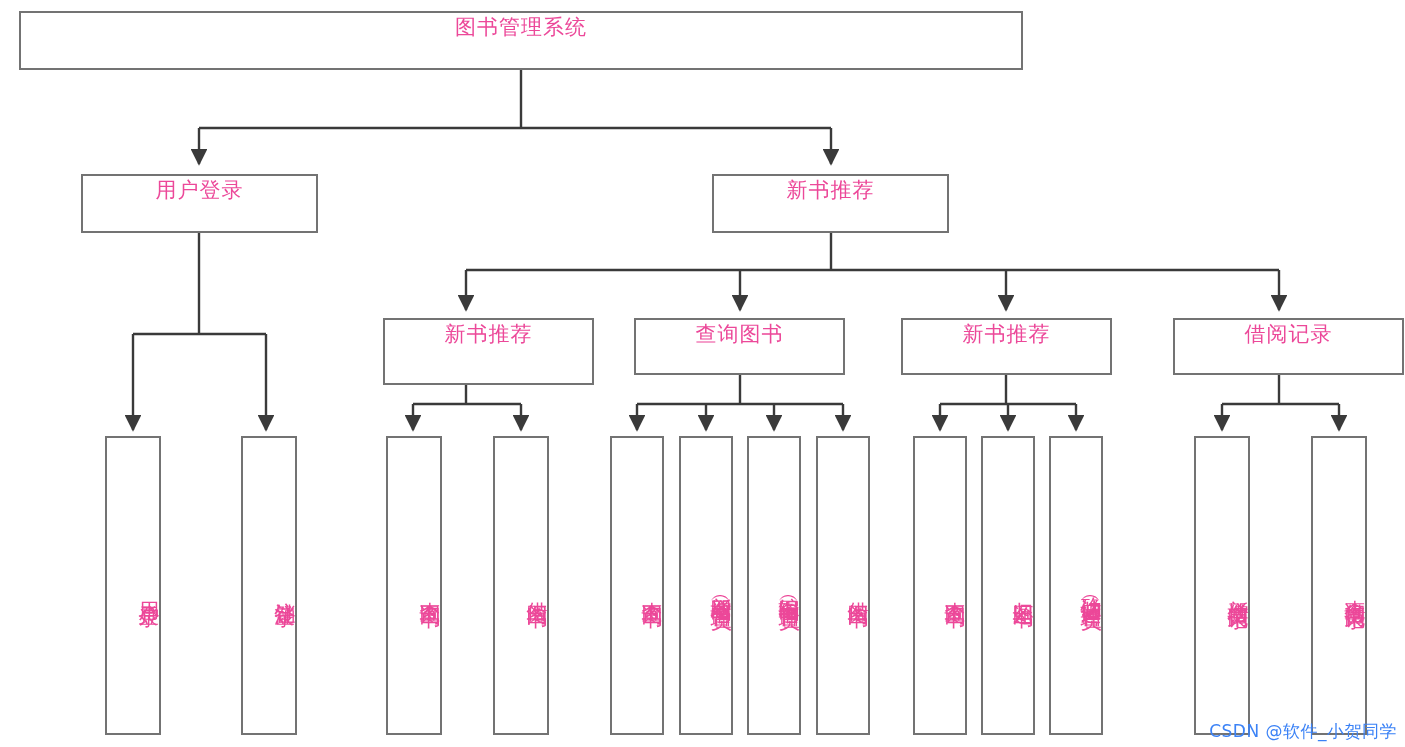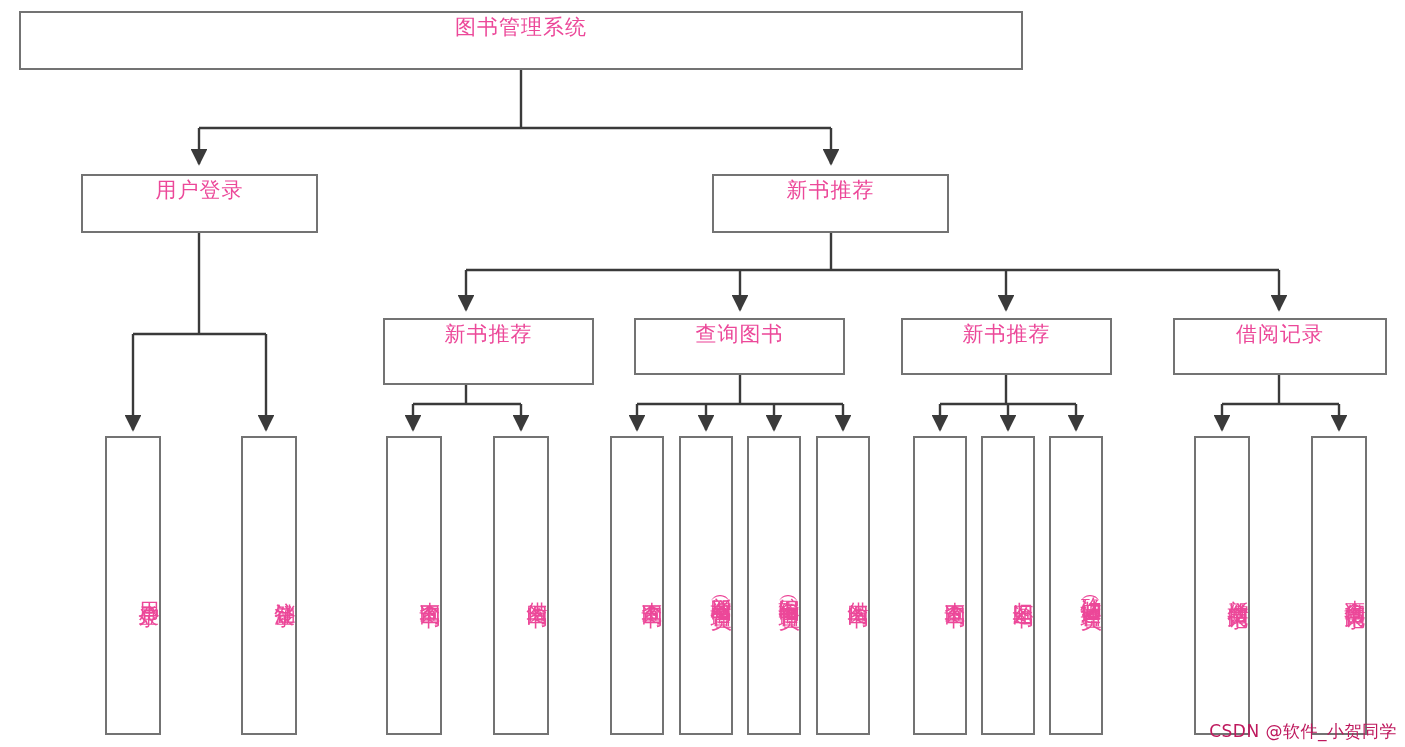"借阅记录" div.node { width: 214px -> 231px }
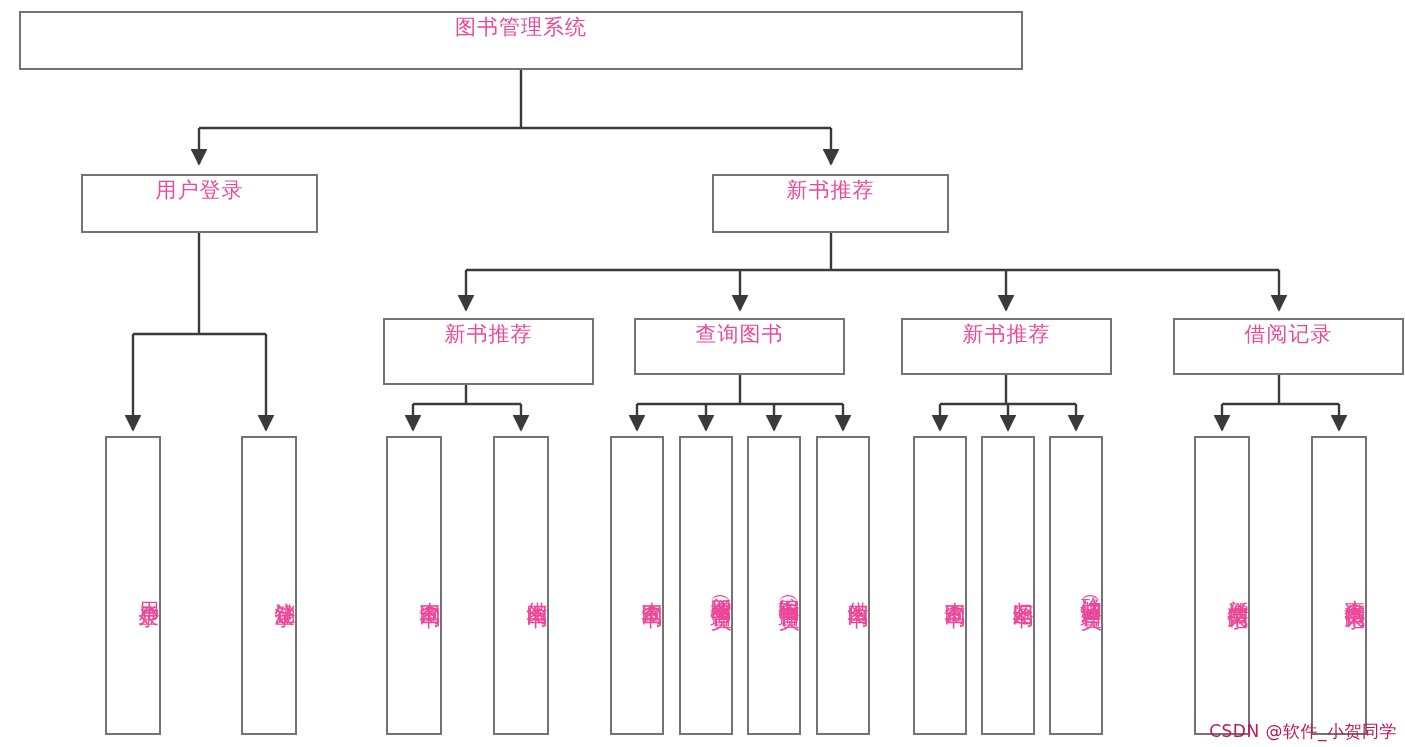"CSDN @软件_小贺同学" #watermark { color: #be185d -> #3b82f6 }
